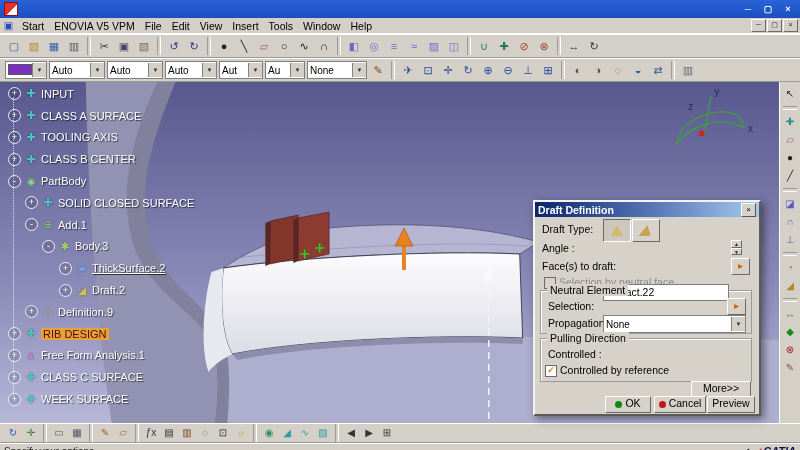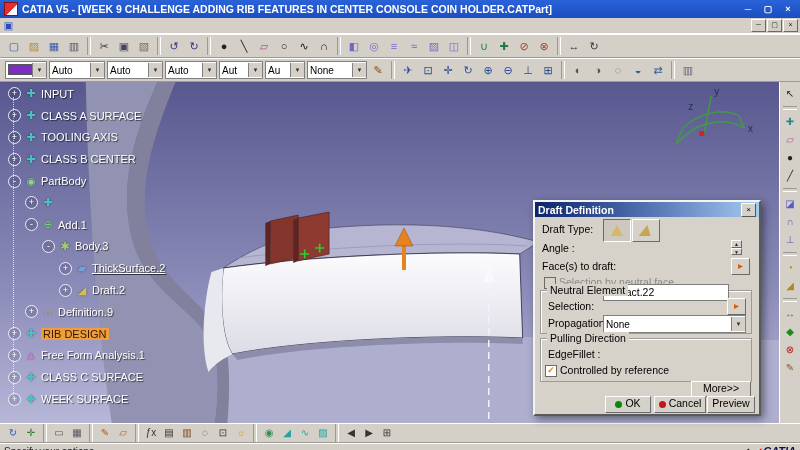"CATIA V5 - [WEEK 9" div.title-text { html: <div>CATIA V5 - [WEEK 9 CHALLENGE ADDING RIB FEATURES IN CENTER CONSOLE COIN HOLDER.CATPart]</div> -> none }
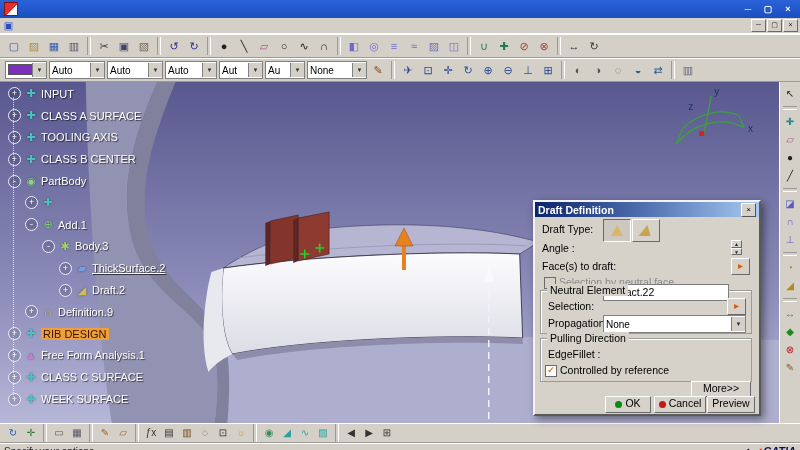"Start" div { html: none -> <div> <div>Start</div> <div>ENOVIA V5 VPM</div> <div>File</div> <div>Edit</div> <div>View</div> <div>Insert</div> <div>Tools</div> <div>Window</div> <div>Help</div> </div> }
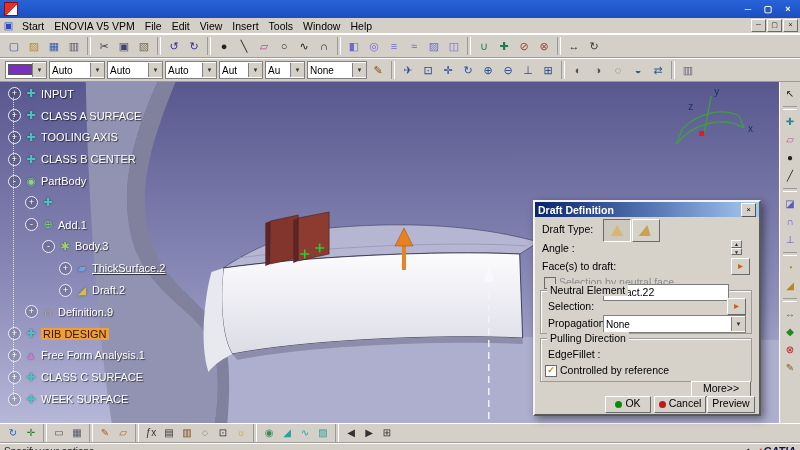"SOLID CLOSED SURFACE" span.tlabel { html: none -> <span>SOLID CLOSED SURFACE</span> }
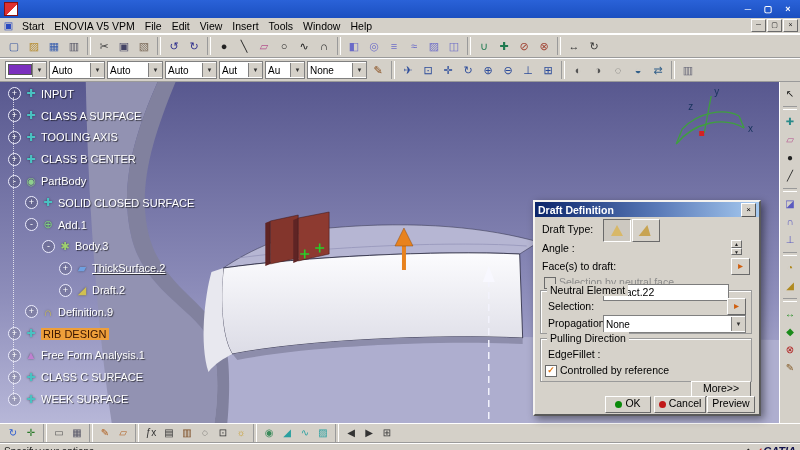"EdgeFillet :" span.dlabel { text: EdgeFillet -> Controlled }
